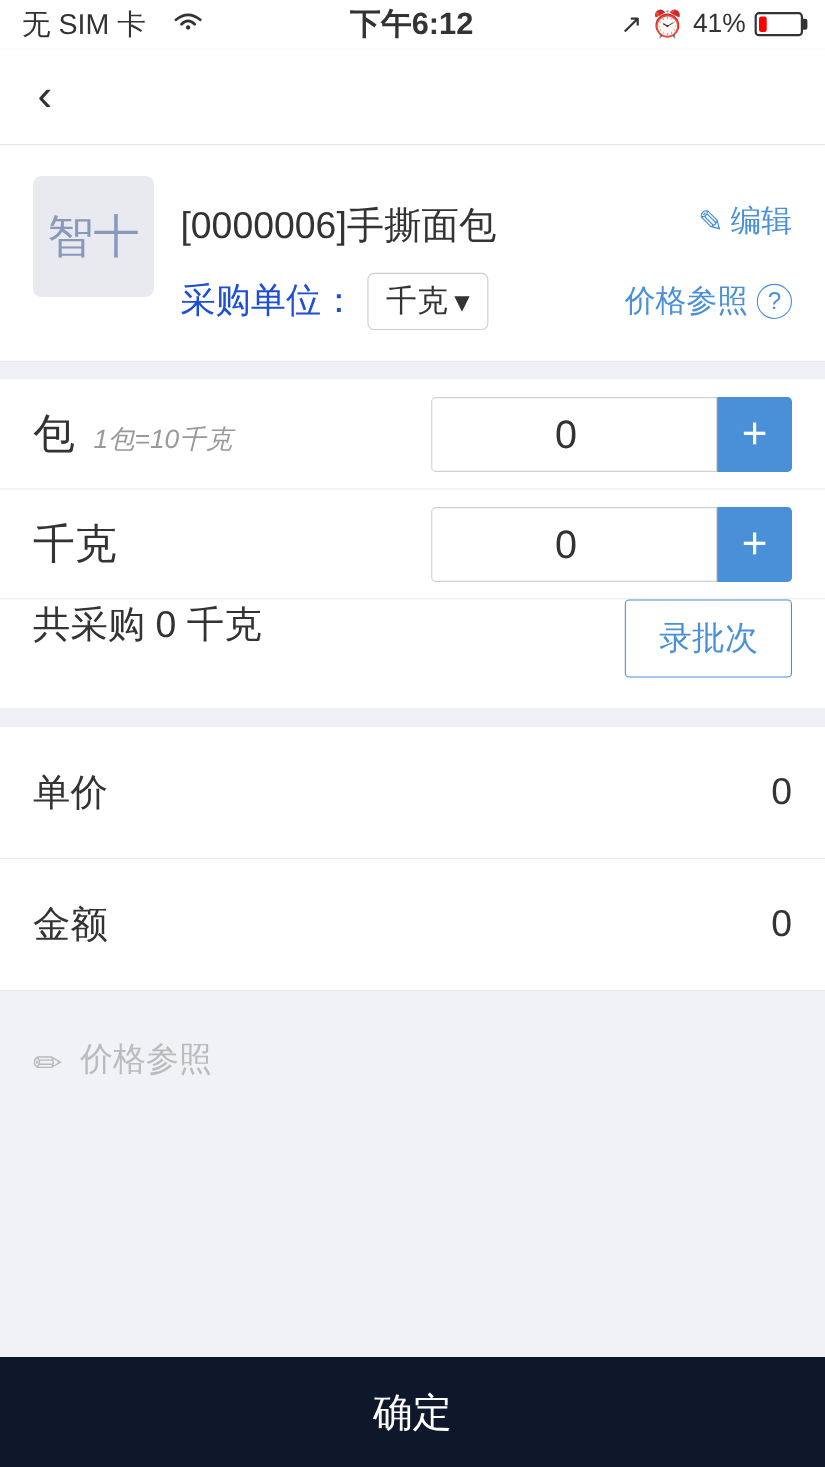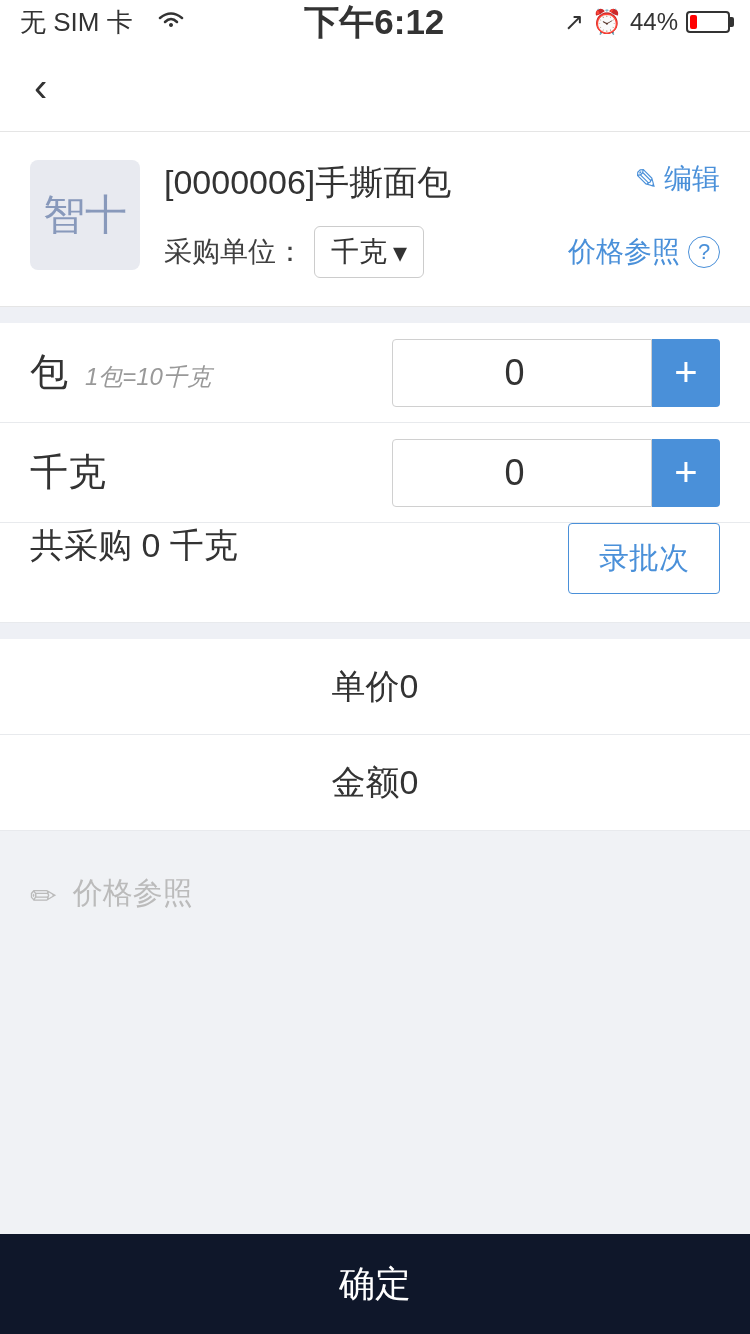"下午6:12" .status-center { font-size: 35px -> 28px }
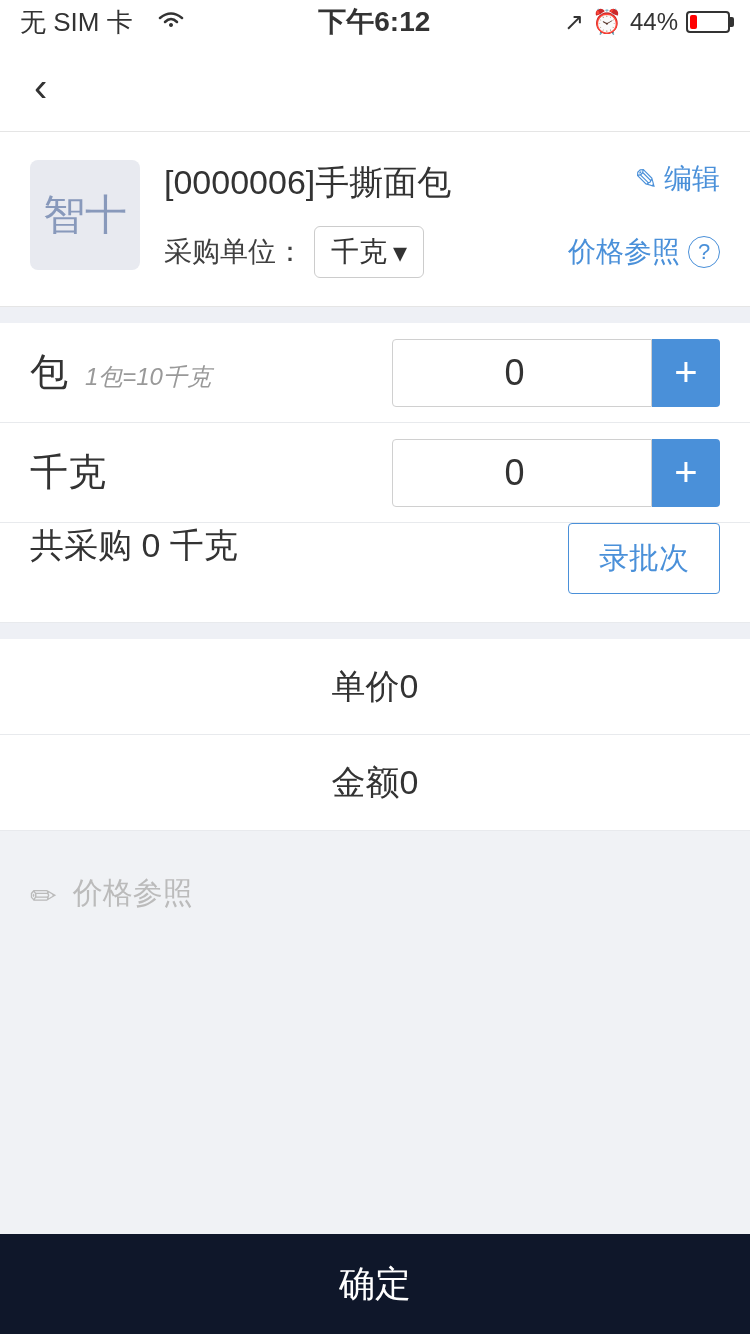"44%" span { text: 44% -> 41% }
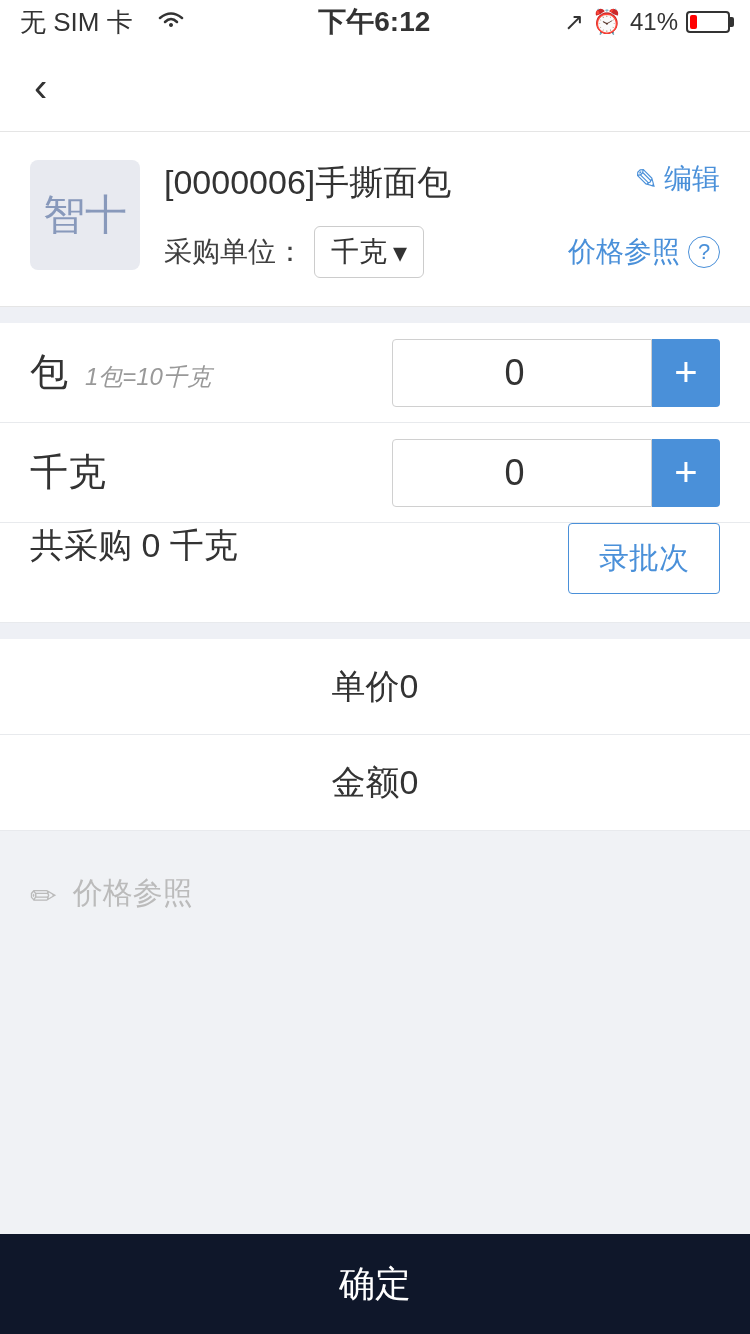"[0000006]手撕面包" .product-info { margin-top: none -> 22px }
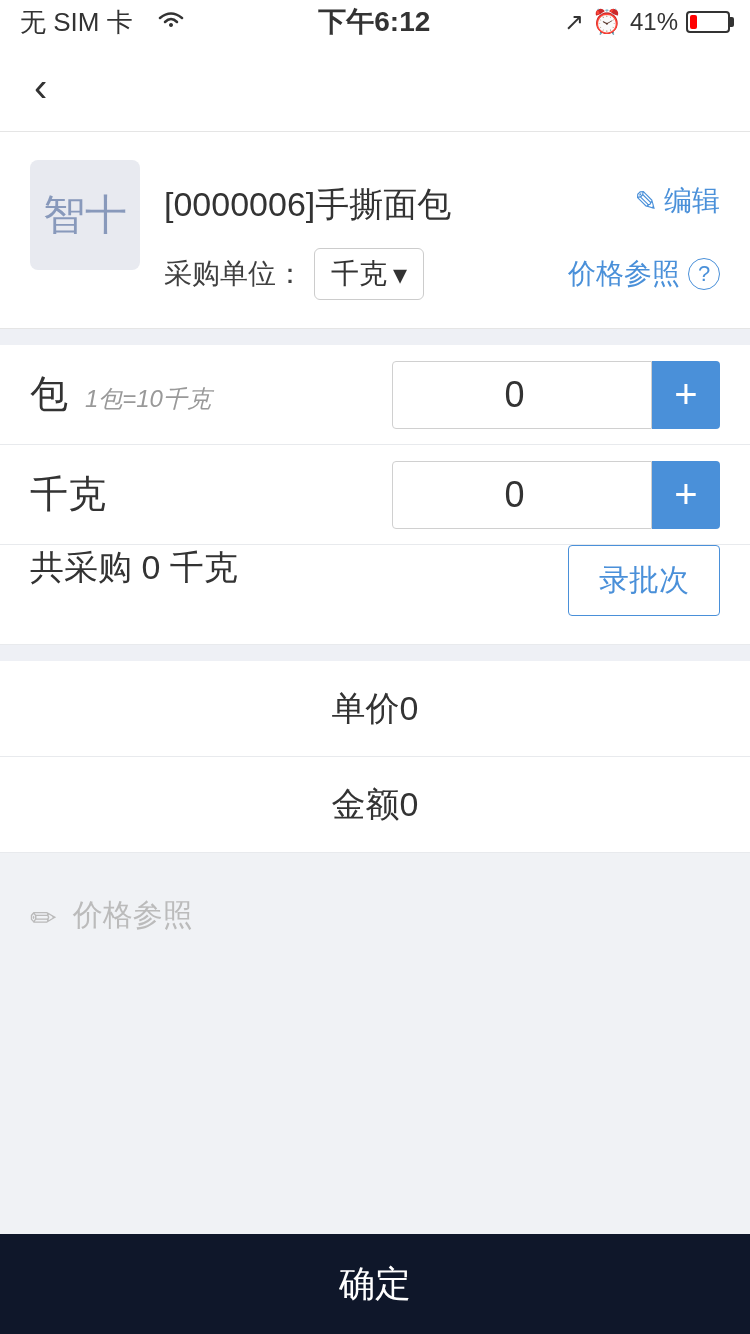"采购单位：" .unit-label { color: #404040 -> #1d4ed8; font-size: 28px -> 32px }
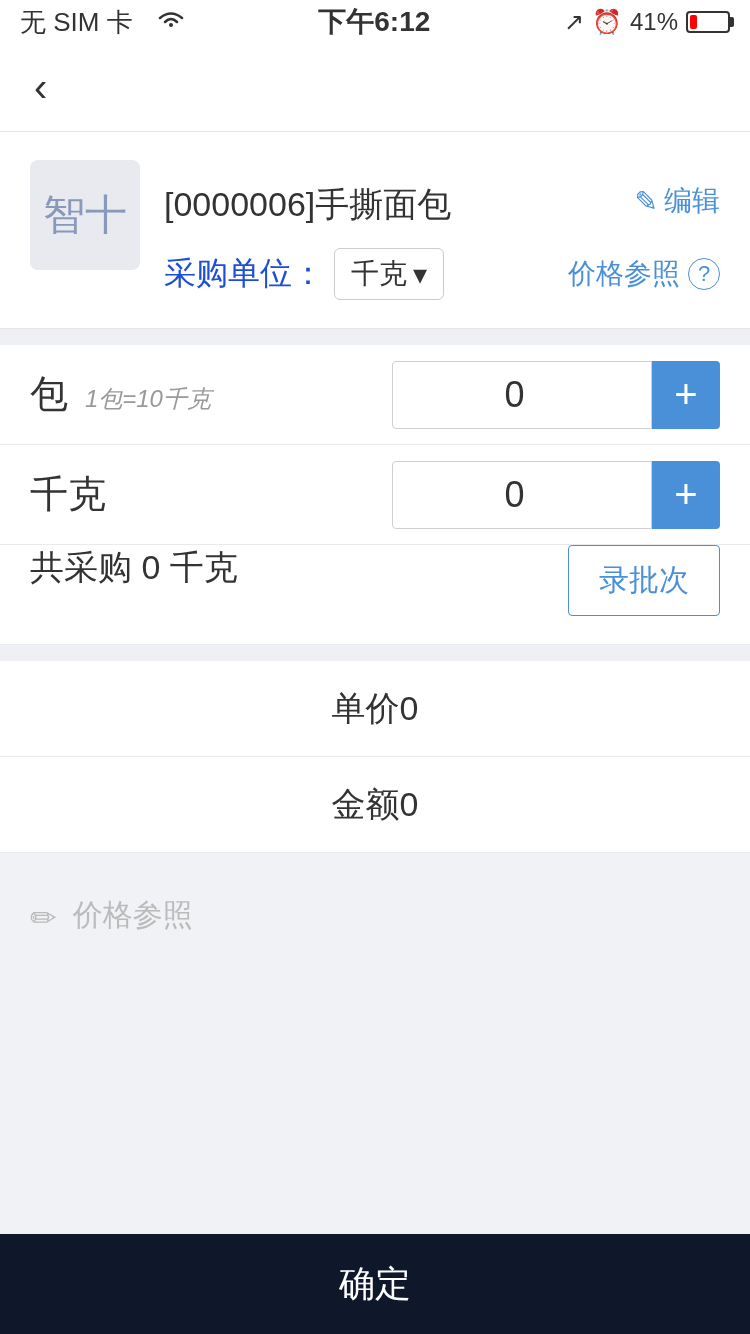"单价" .info-row { height: 96px -> 120px; justify-content: center -> space-between }
